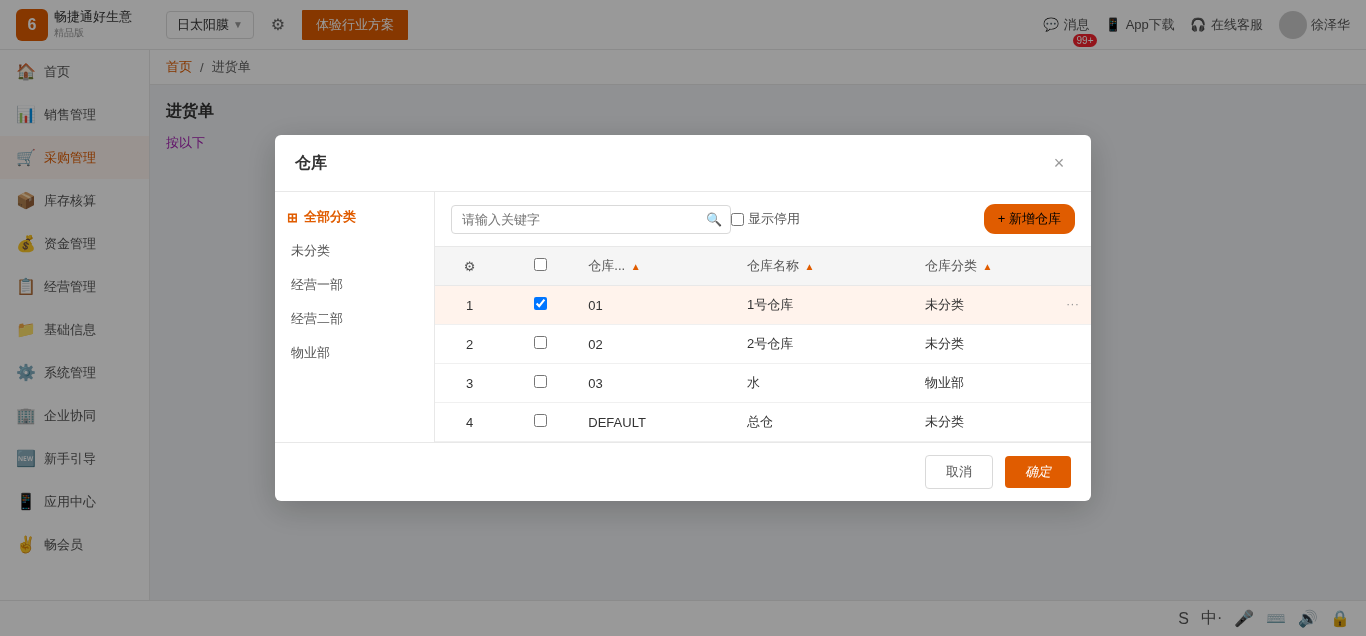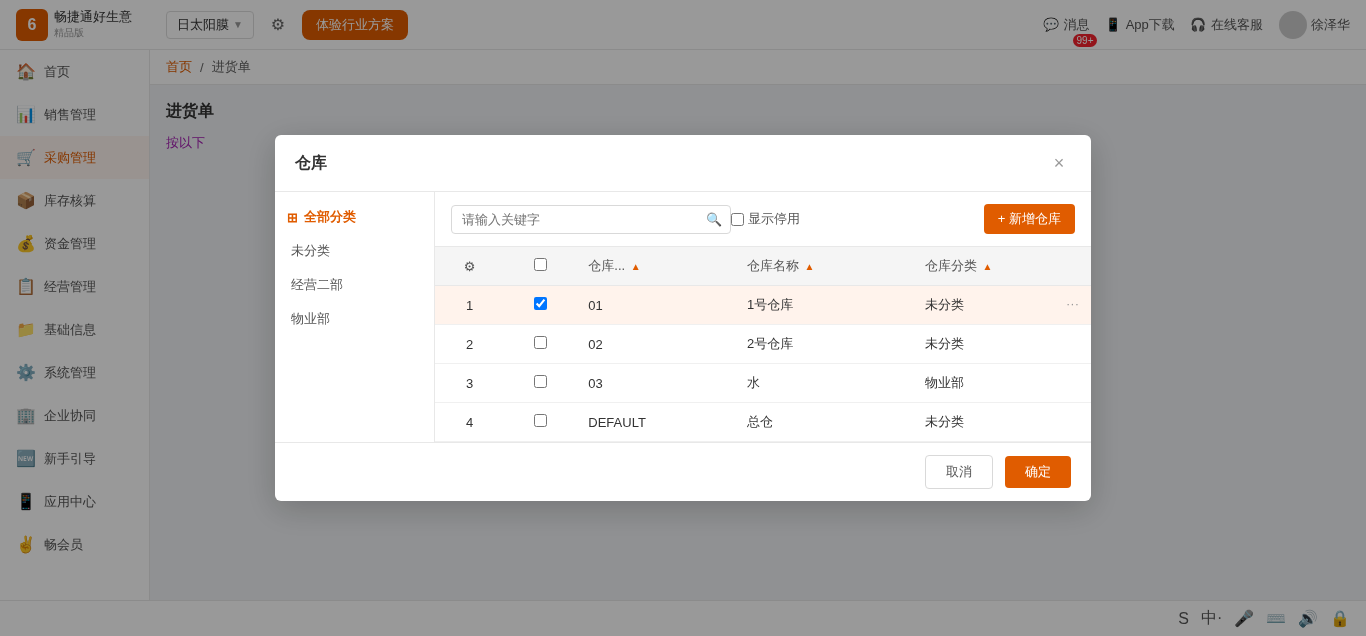"体验行业方案" .topbar-btn { border-radius: 8px -> 1px }
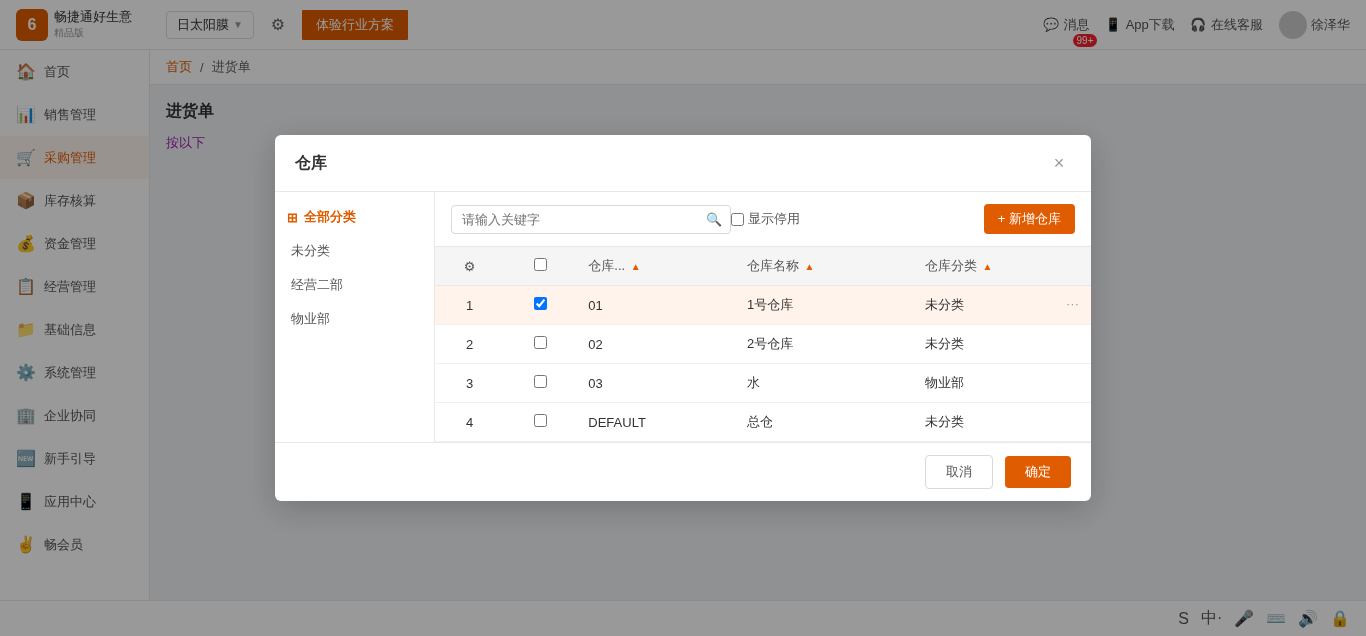"+ 新增仓库" .add-btn { border-radius: 4px -> 11px; color: #ffffff -> #000000 }
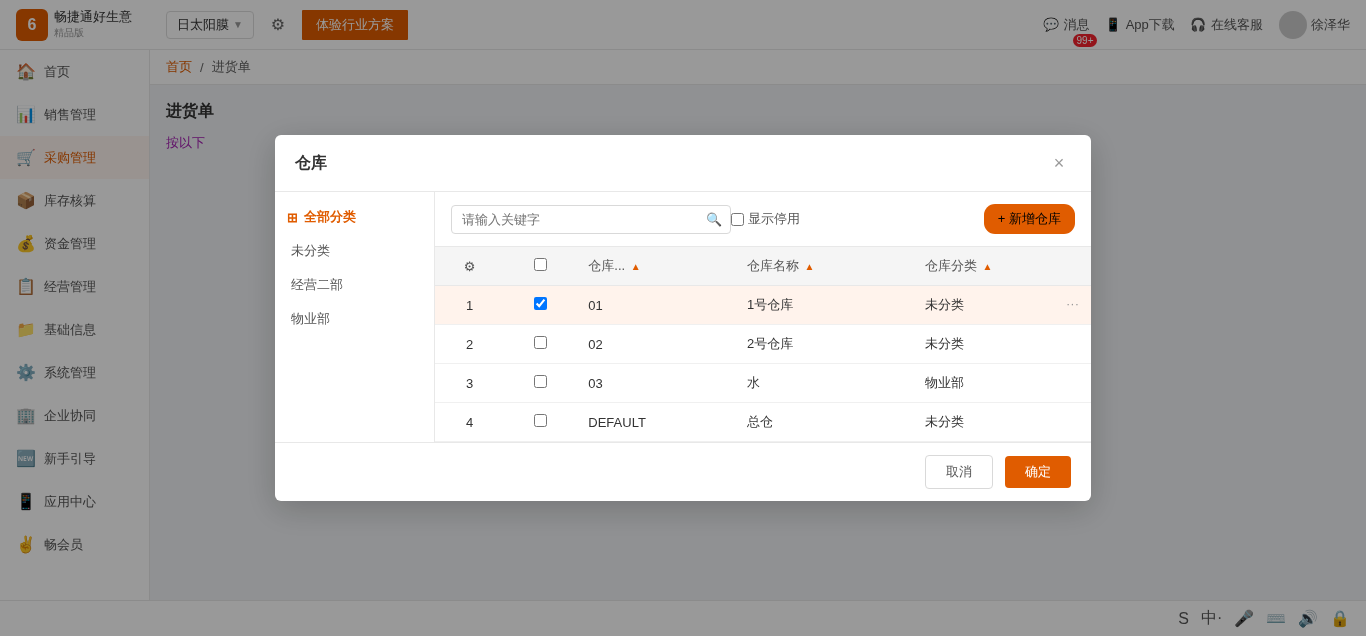"经营一部" div.category-item { html: none -> <div>经营一部</div> }
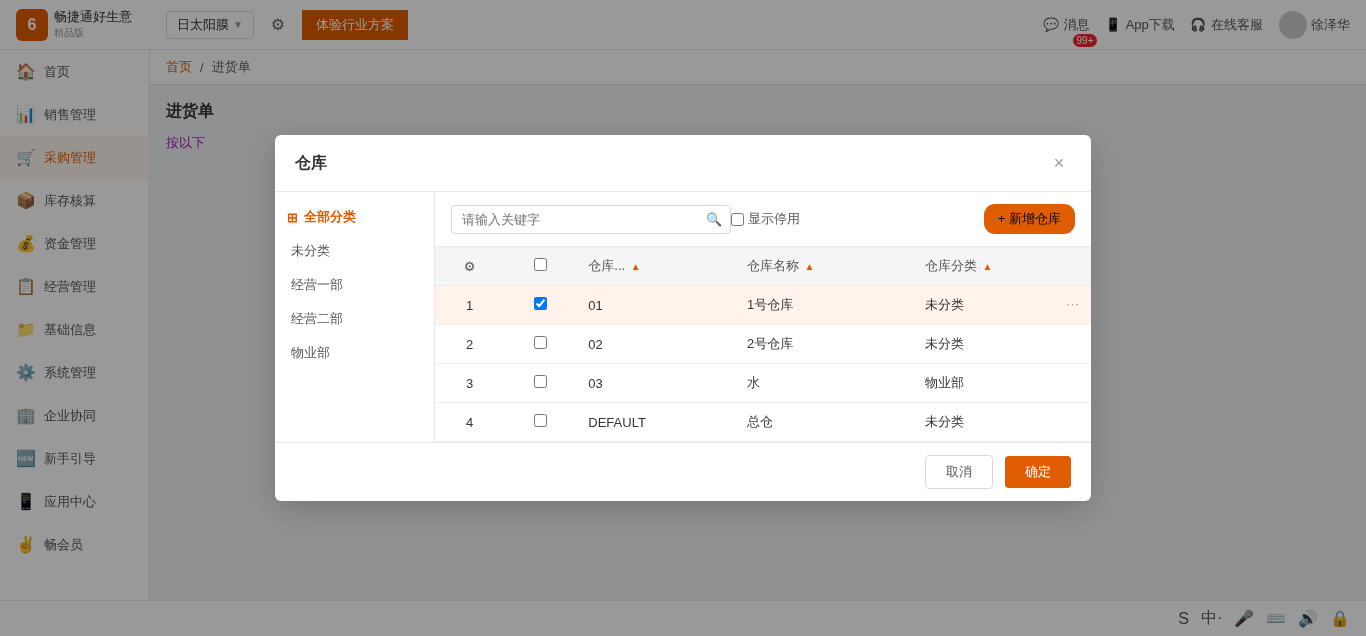"确定" .btn-confirm { font-style: none -> italic }
